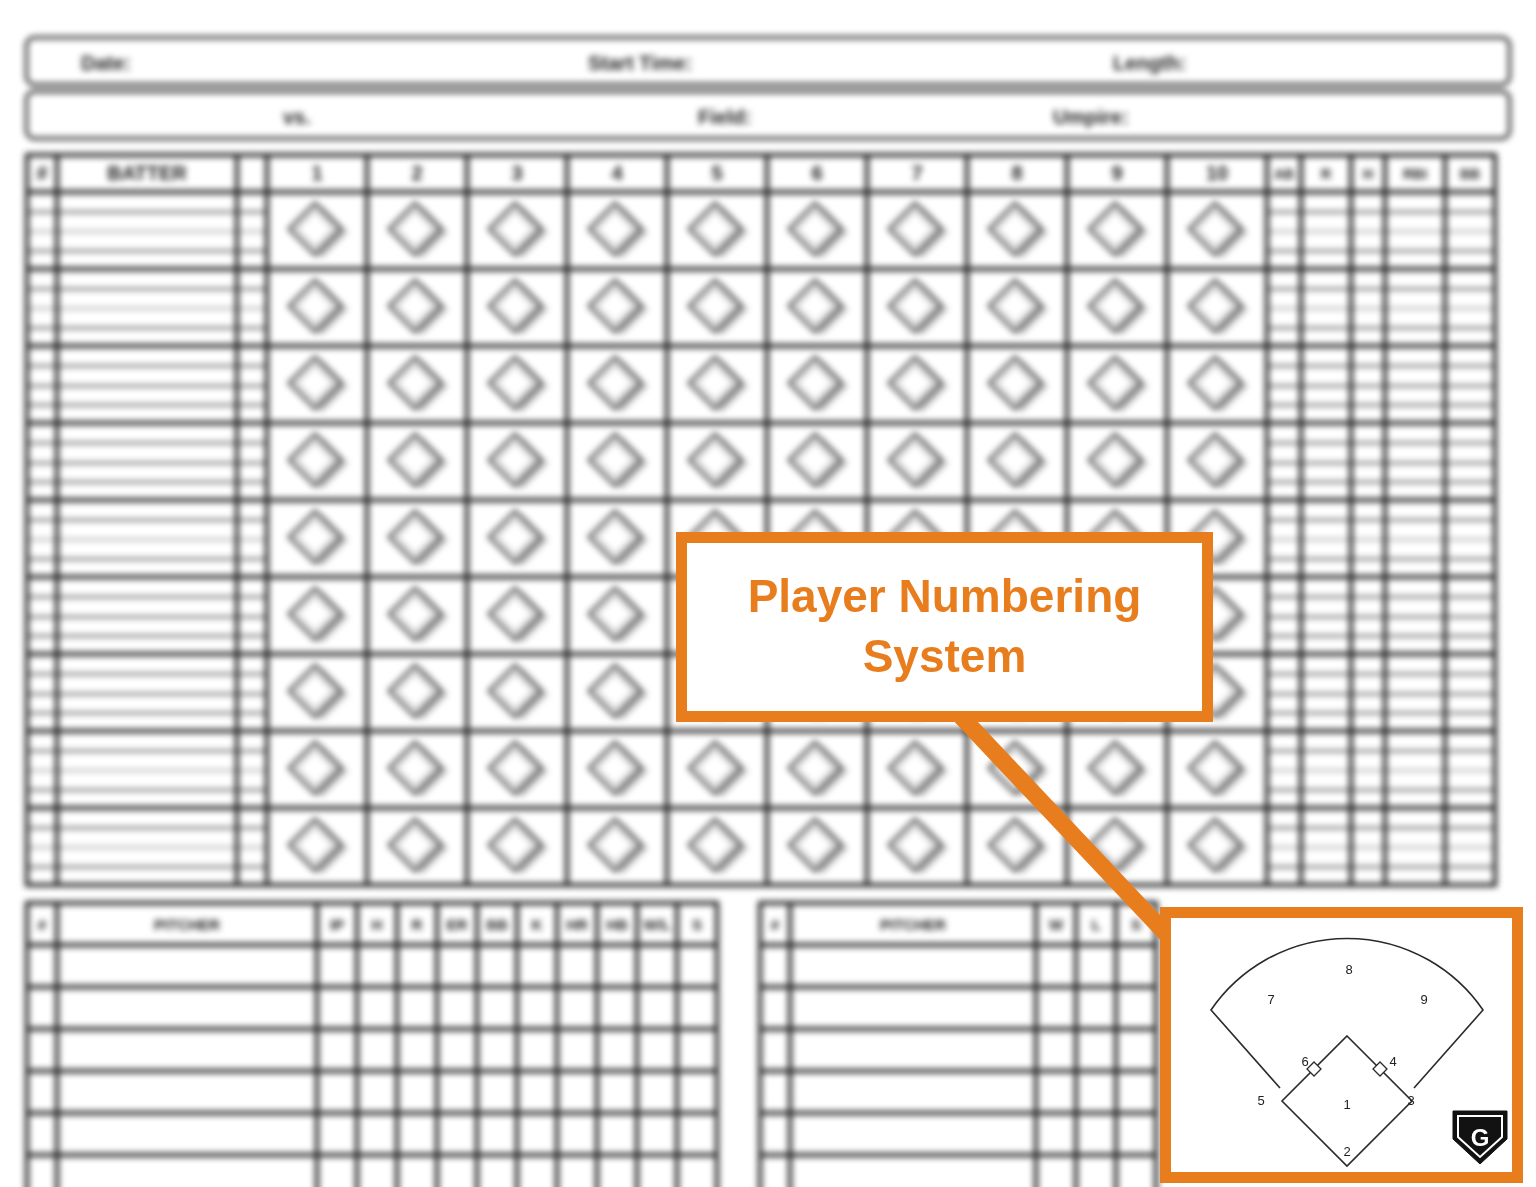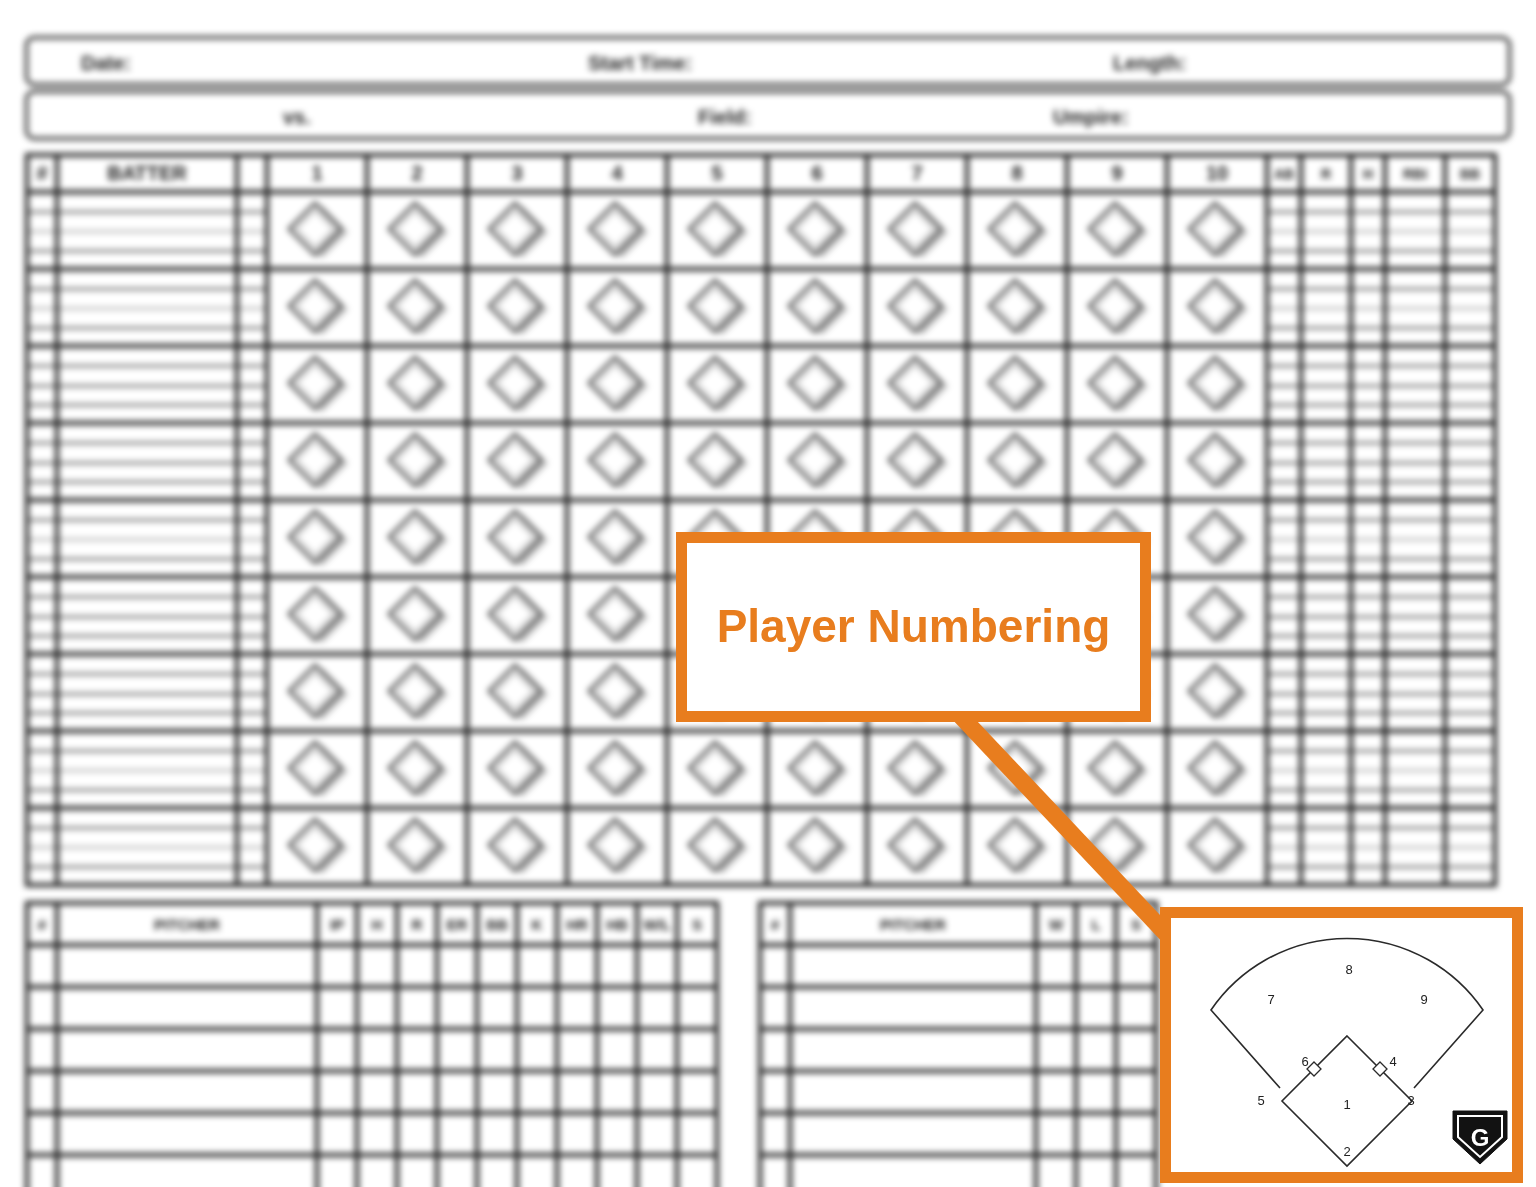"Player Numbering" .callout { width: 475px -> 537px }
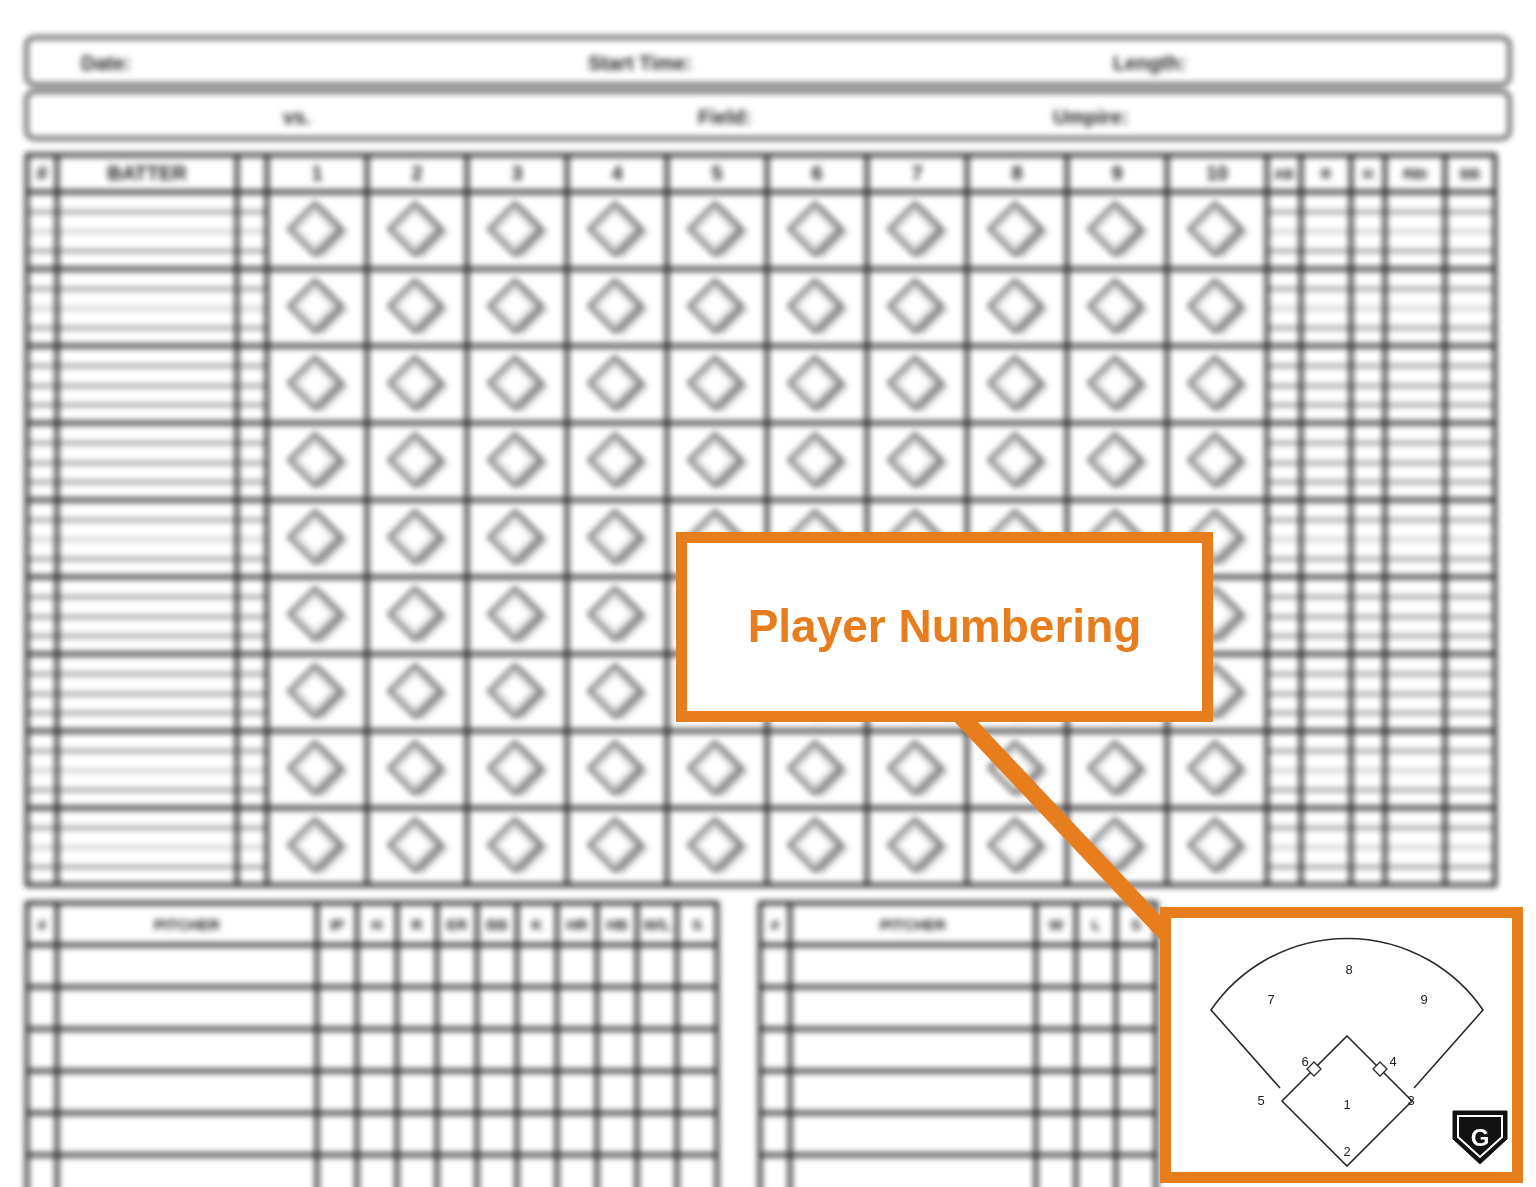"System" div.cline { html: none -> <div>System</div> }
